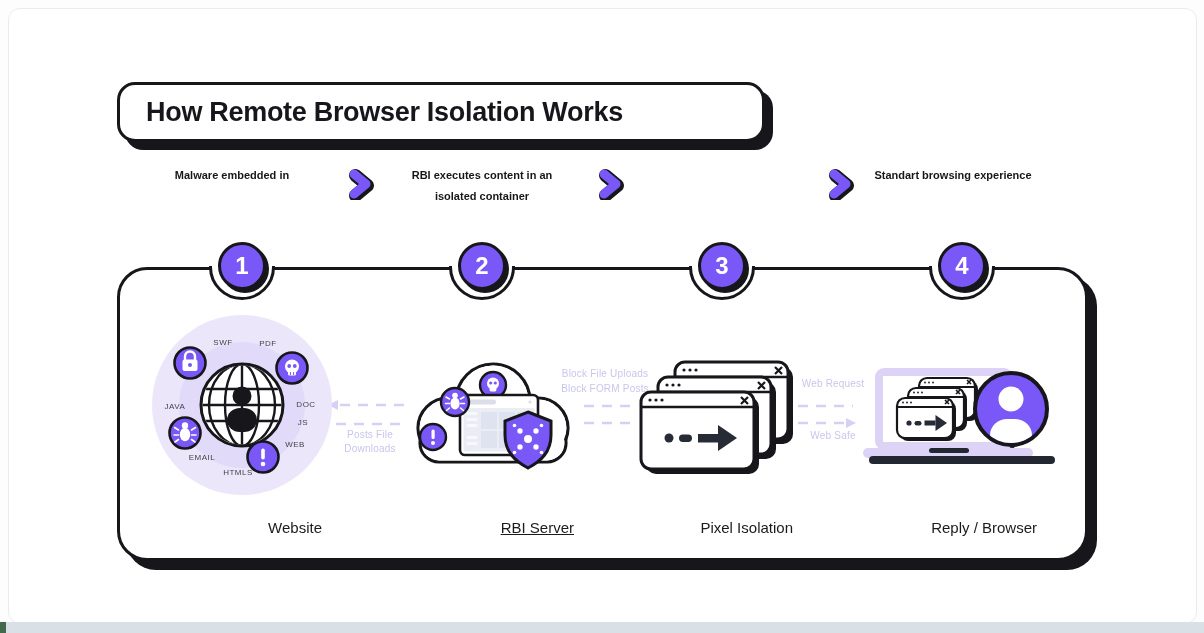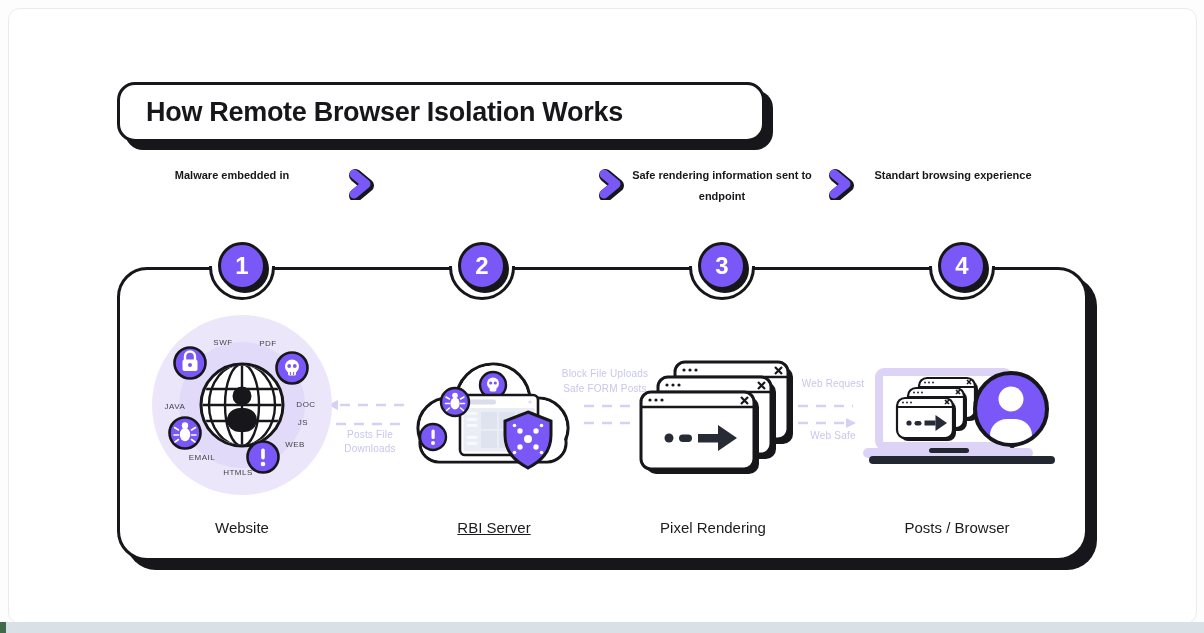"RBI executes content in an" div.abs { html: none -> <div>RBI executes content in an isolated container</div> }
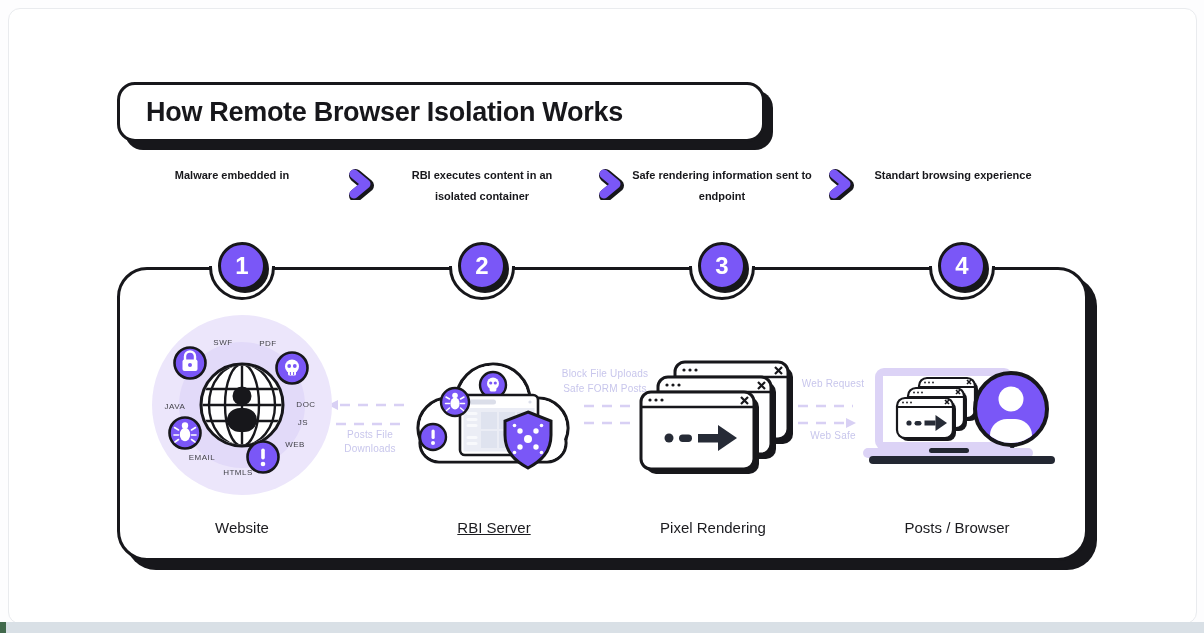"Safe rendering information sent to" div.abs { html: <div>Safe rendering information sent to endpoint</div> -> none }
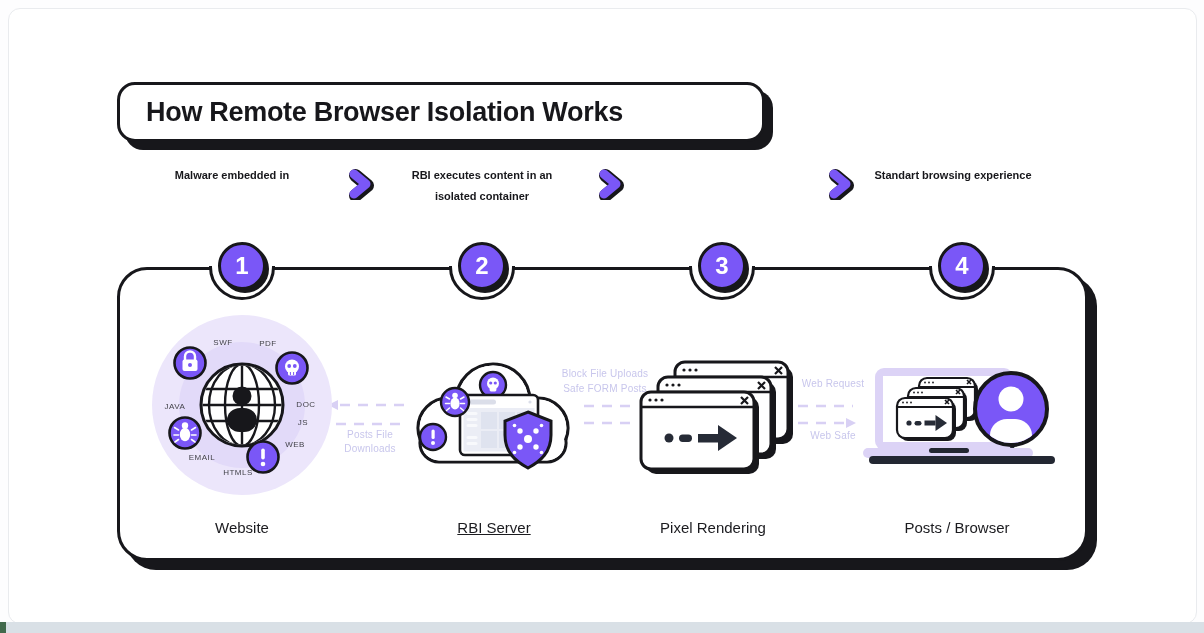"Safe FORM Posts" div.abs { text: Safe -> Block }
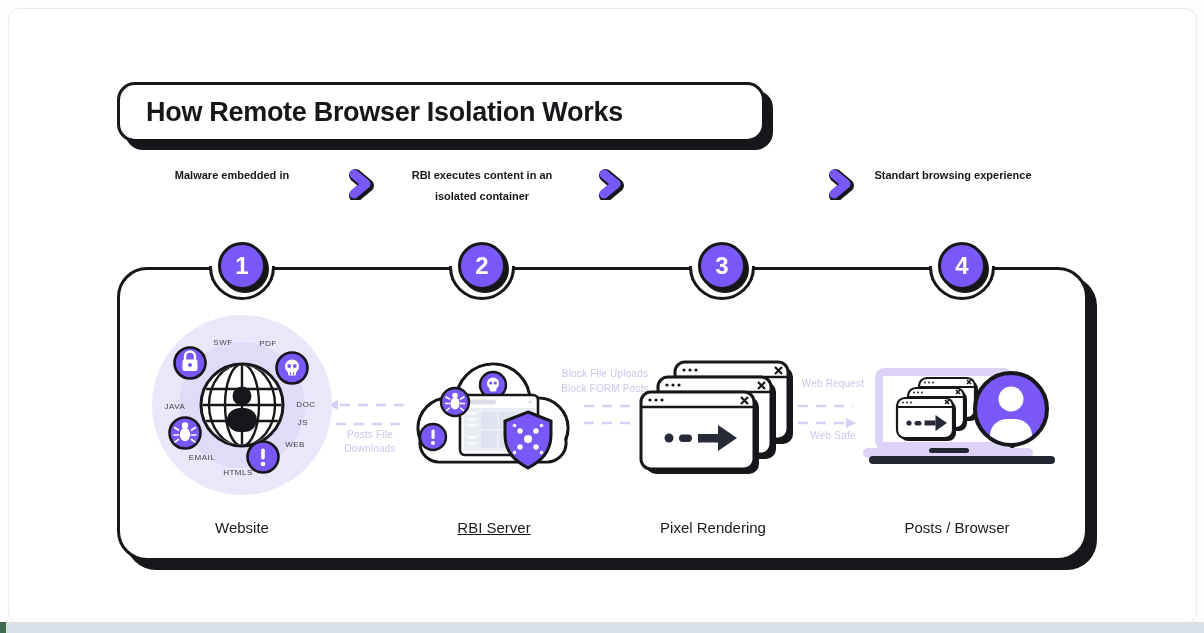"Website" .caption { text-align: center -> right }
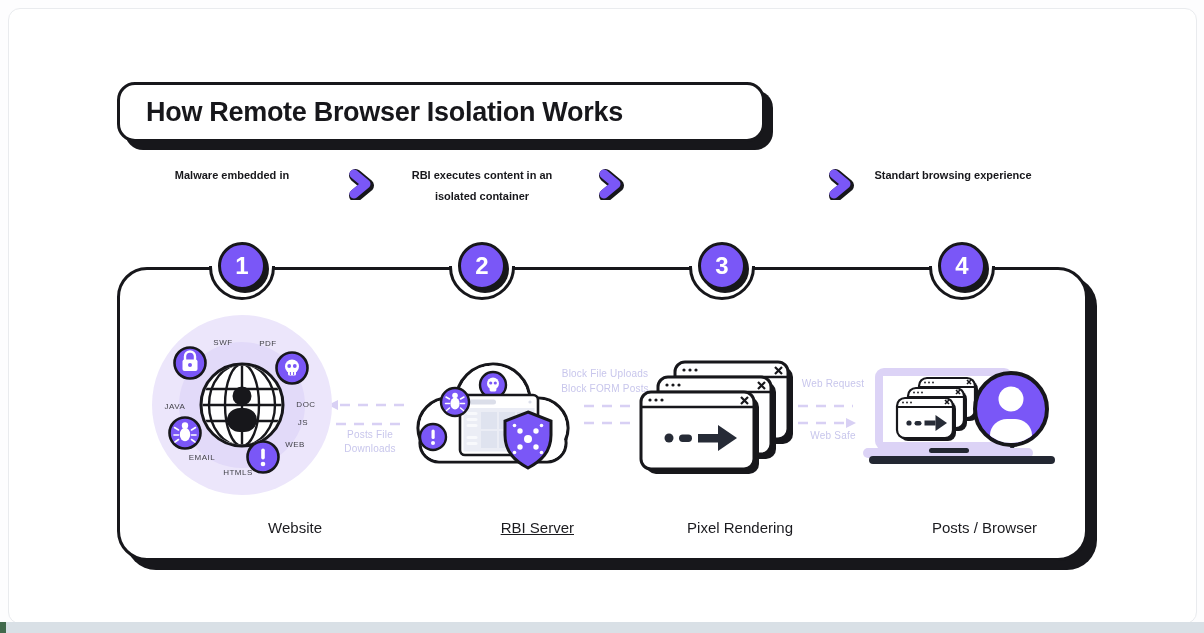"Pixel Rendering" div.abs { text: Rendering -> Isolation }
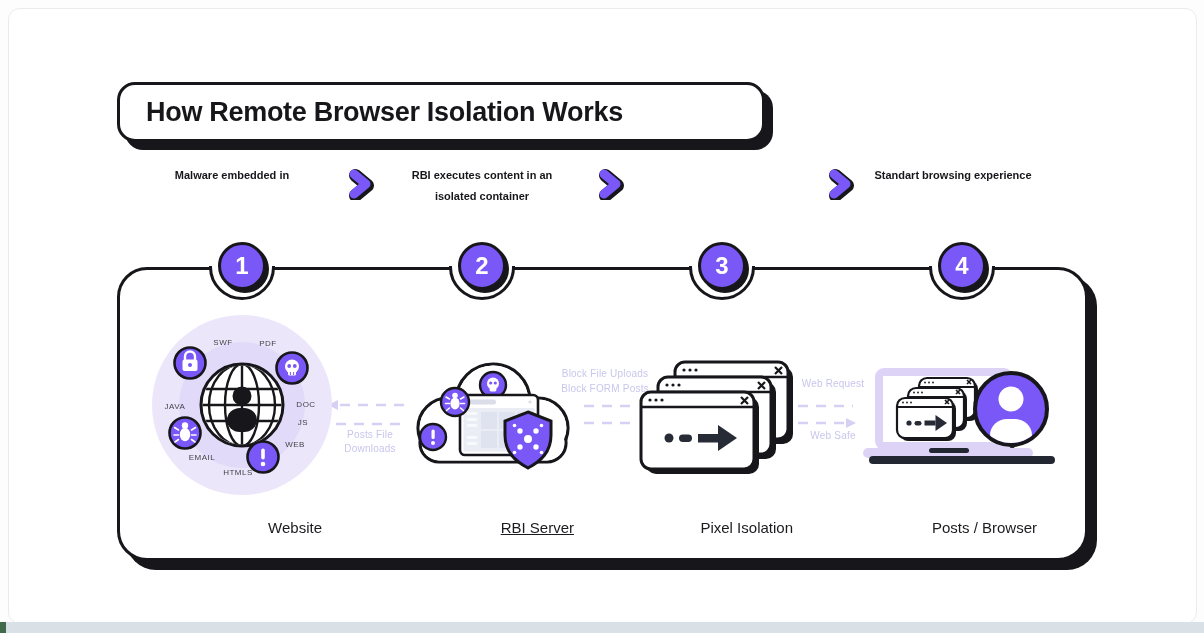"Posts / Browser" div.abs { text: Posts -> Reply }
